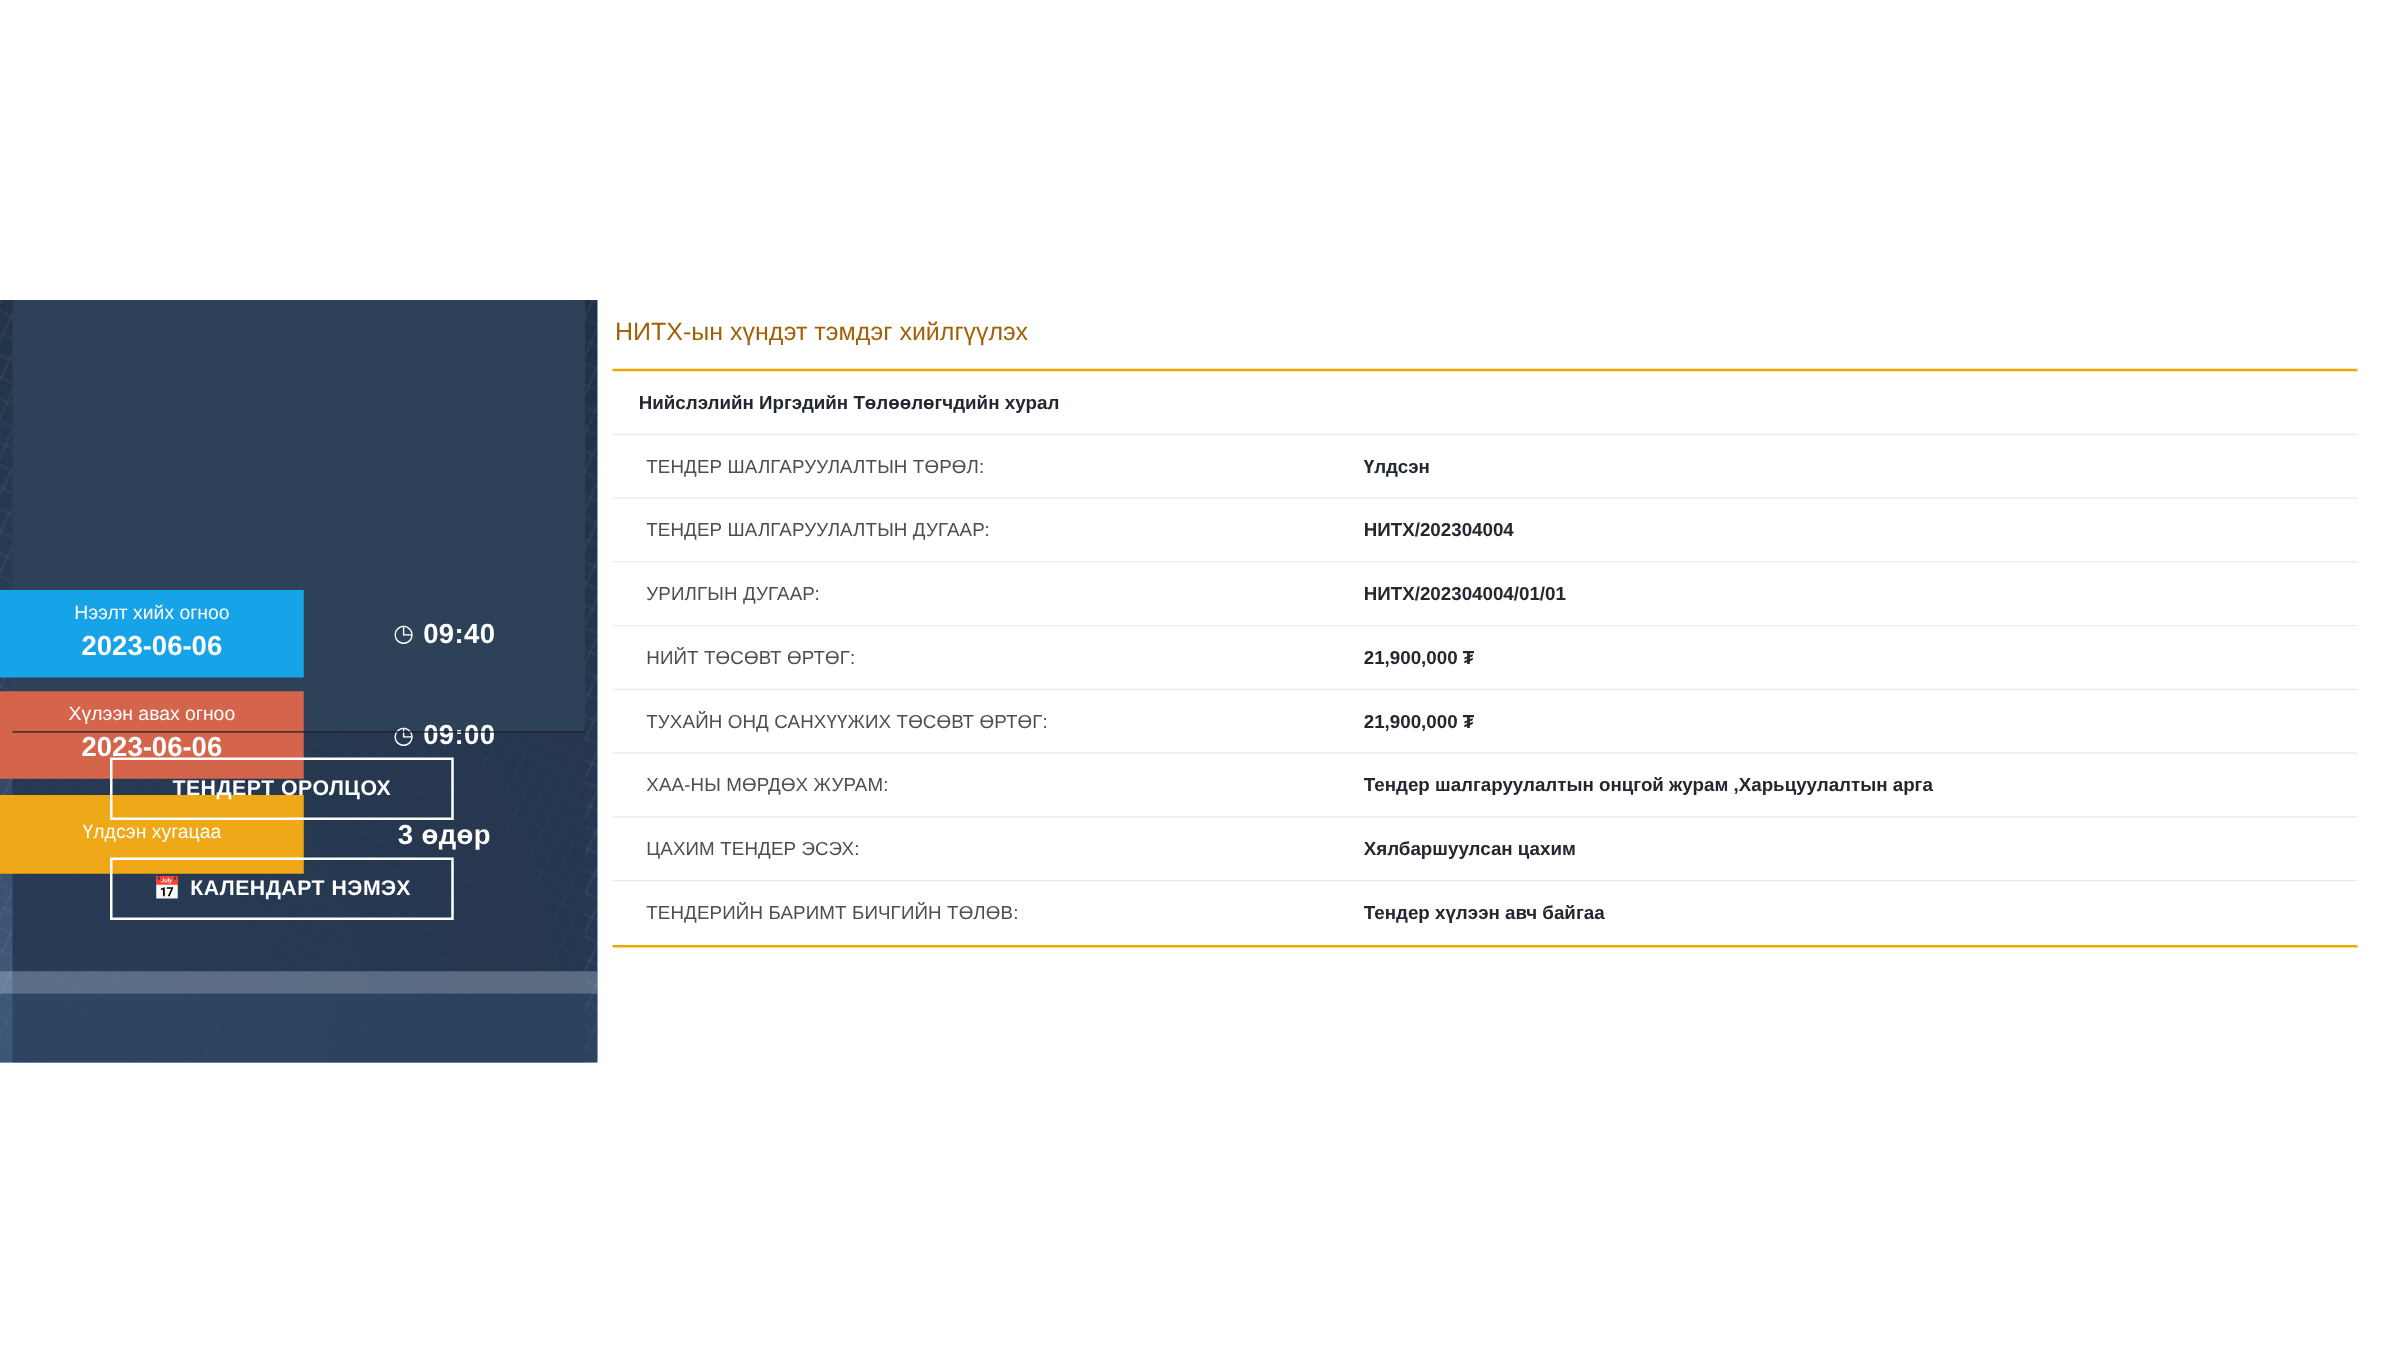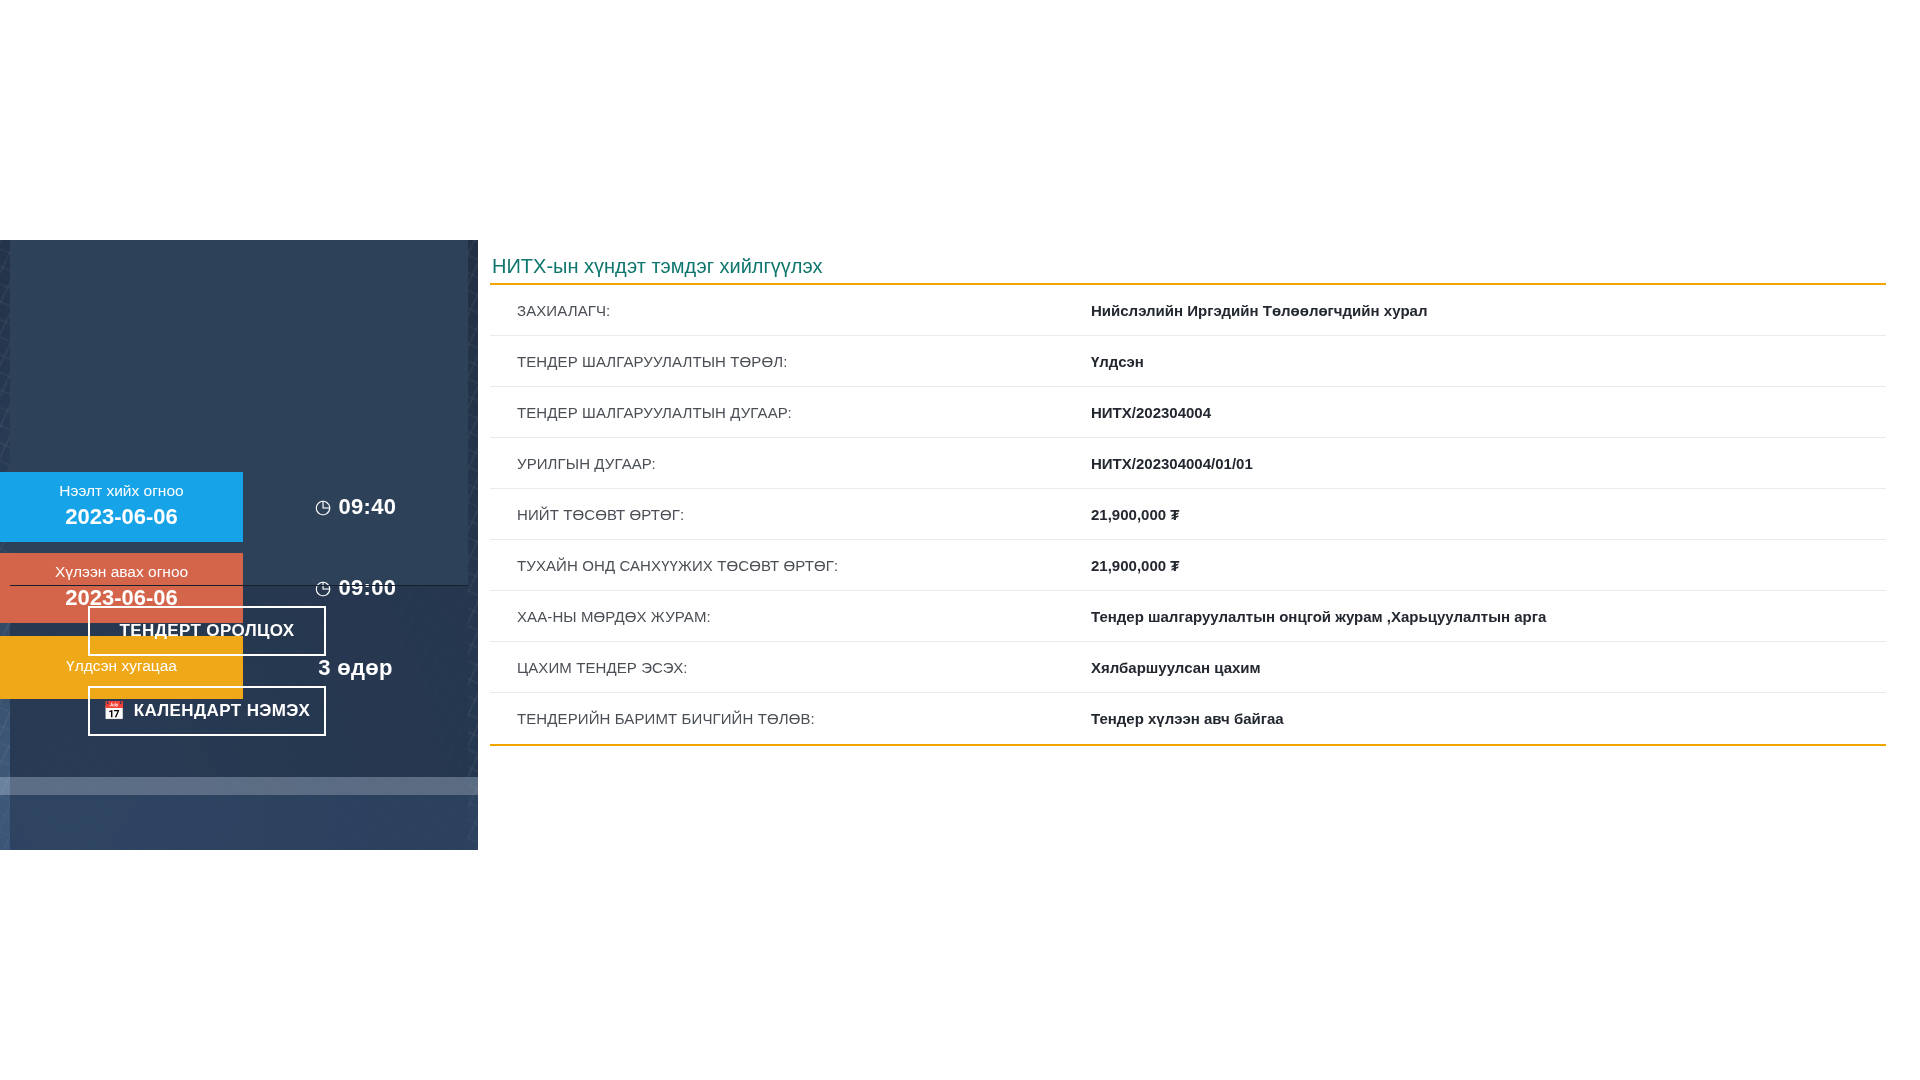"НИТХ-ын хүндэт тэмдэг хийлгүүлэх" .content-title { color: #0f766e -> #a16207; margin-bottom: 5px -> 17px }
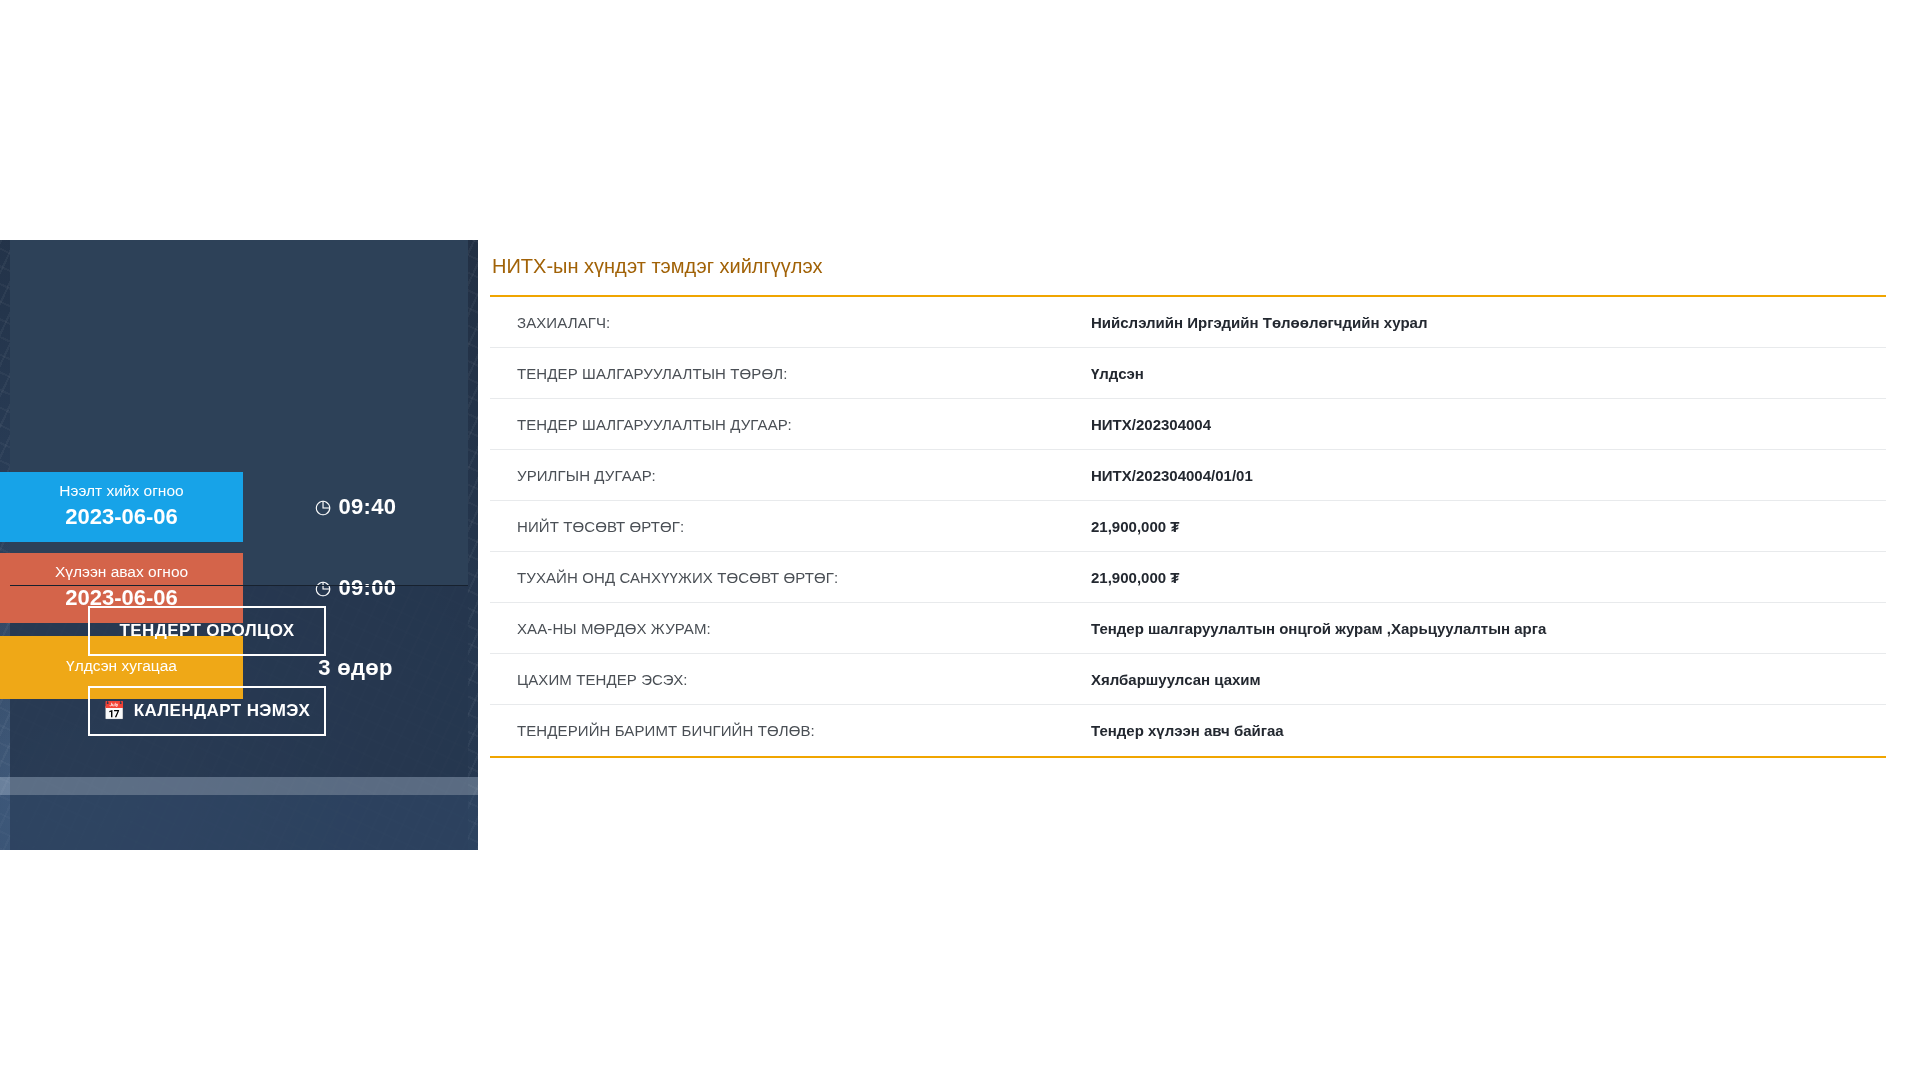"ЗАХИАЛАГЧ:" div.info-label { html: <div>ЗАХИАЛАГЧ:</div> -> none }
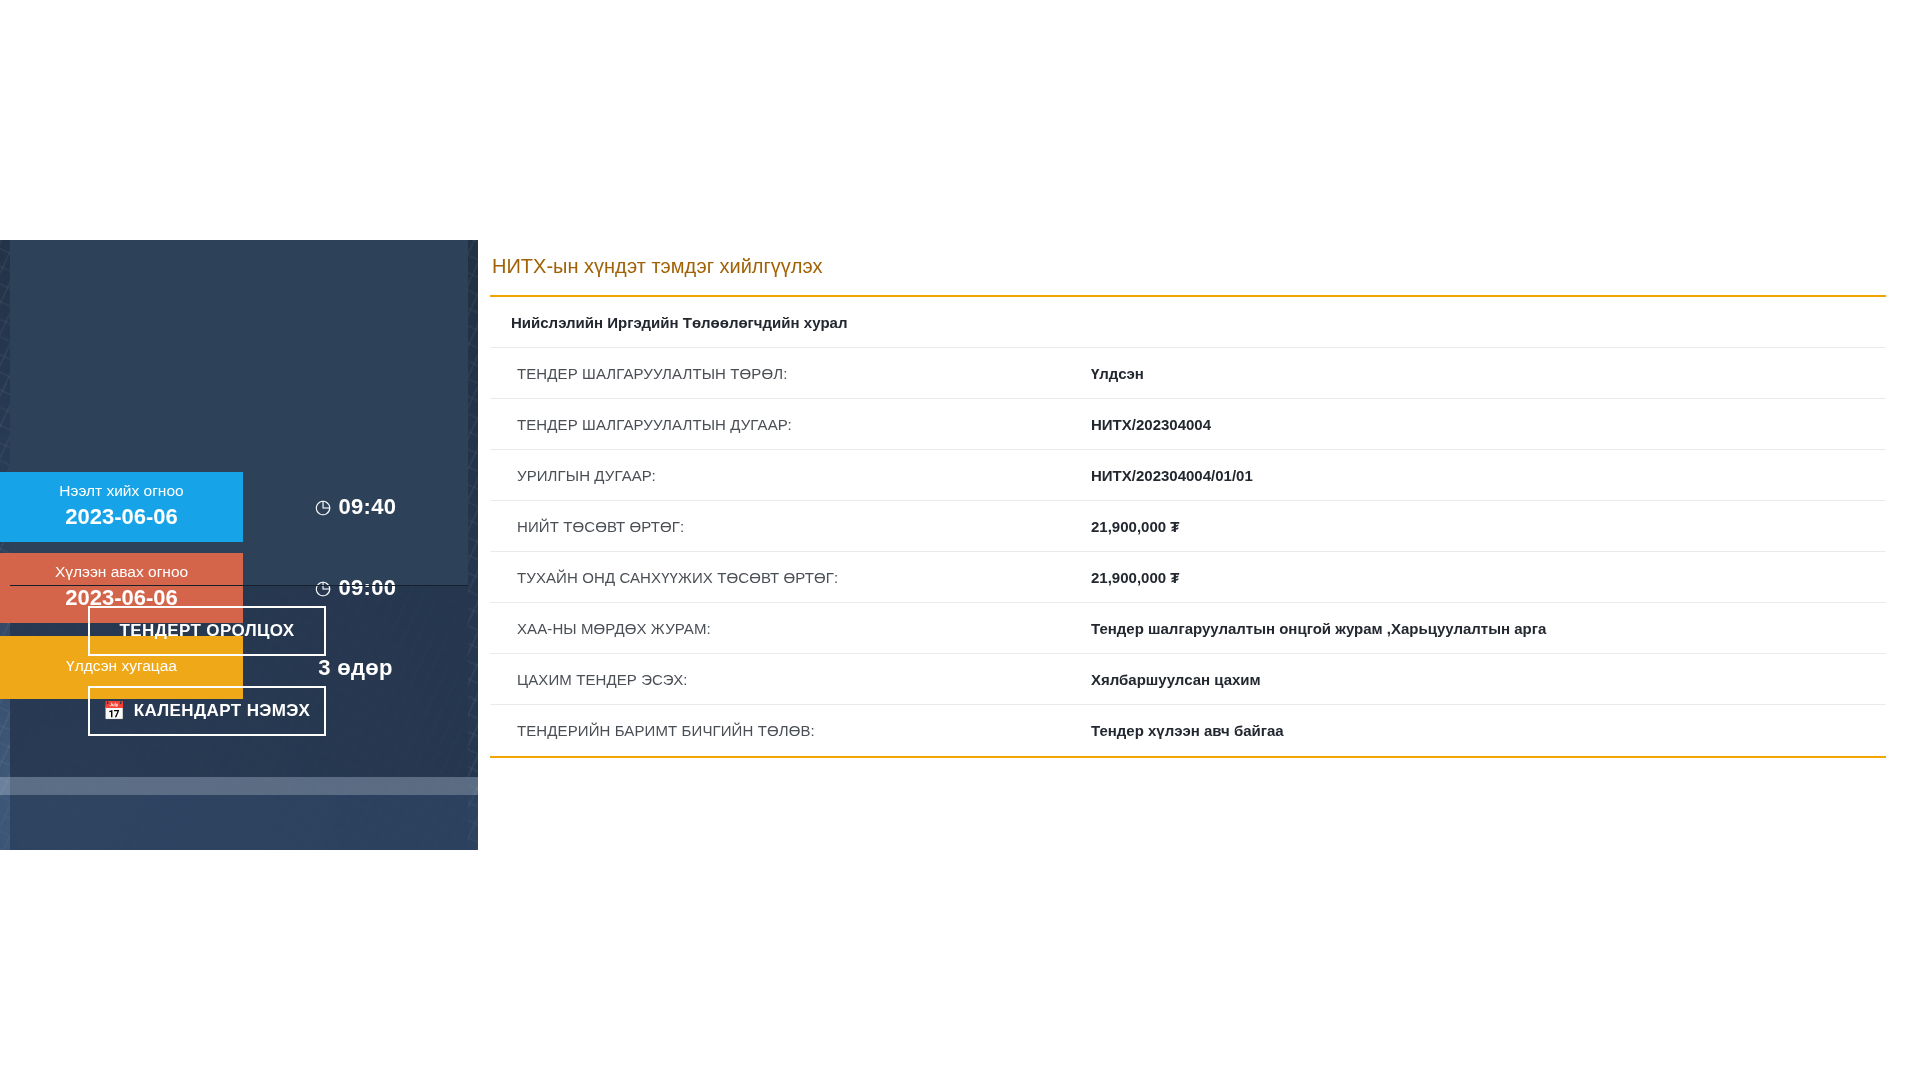"ТЕНДЕРТ ОРОЛЦОХ" .btn { width: 238px -> 275px }
